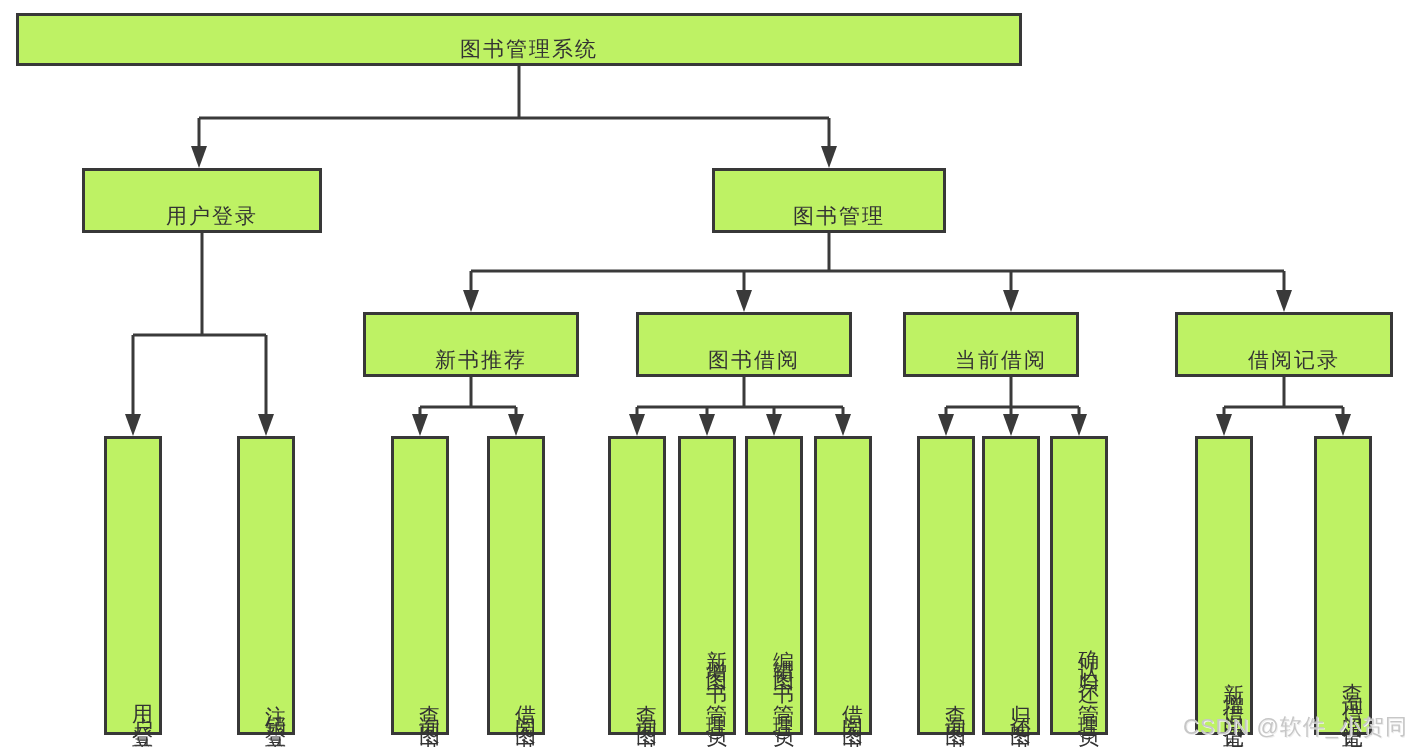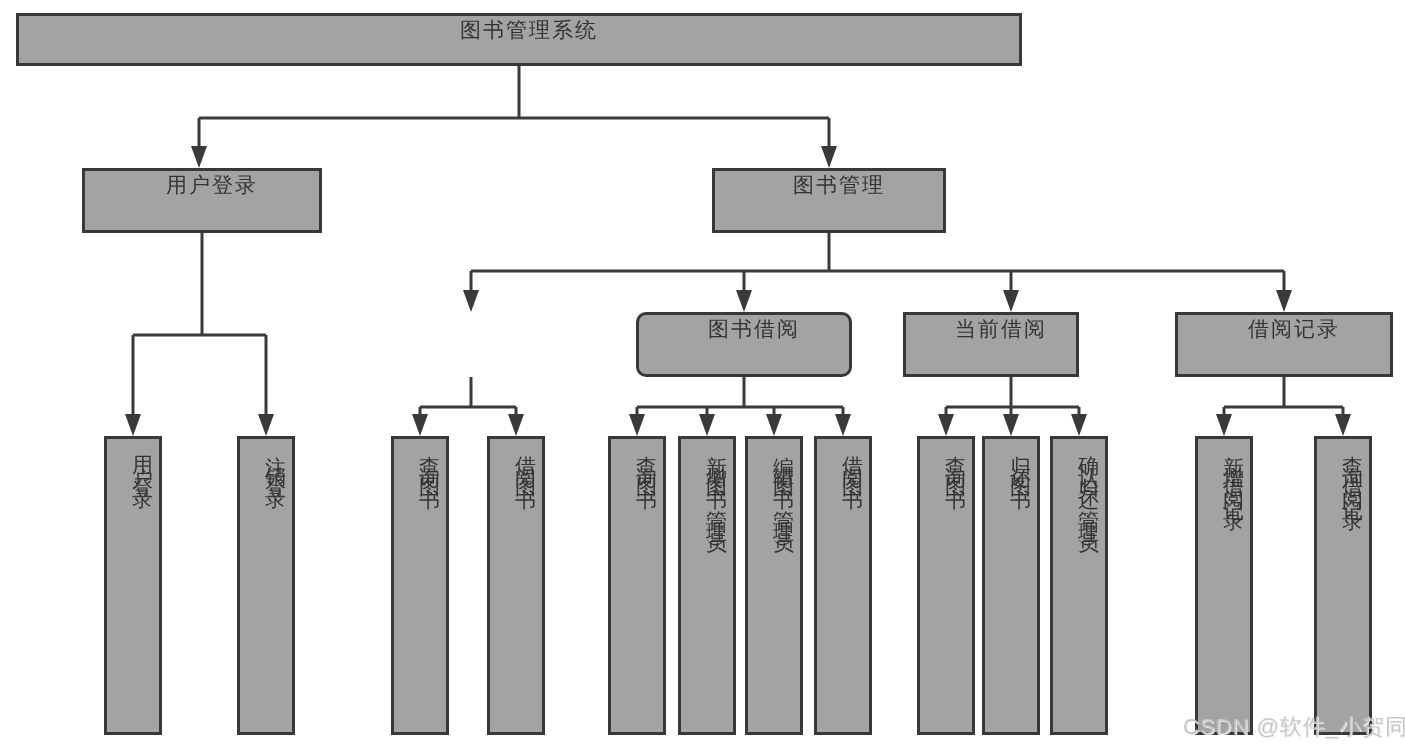"图书管理系统" .node { align-items: flex-start -> flex-end; background: #a3a3a3 -> #bef264 }
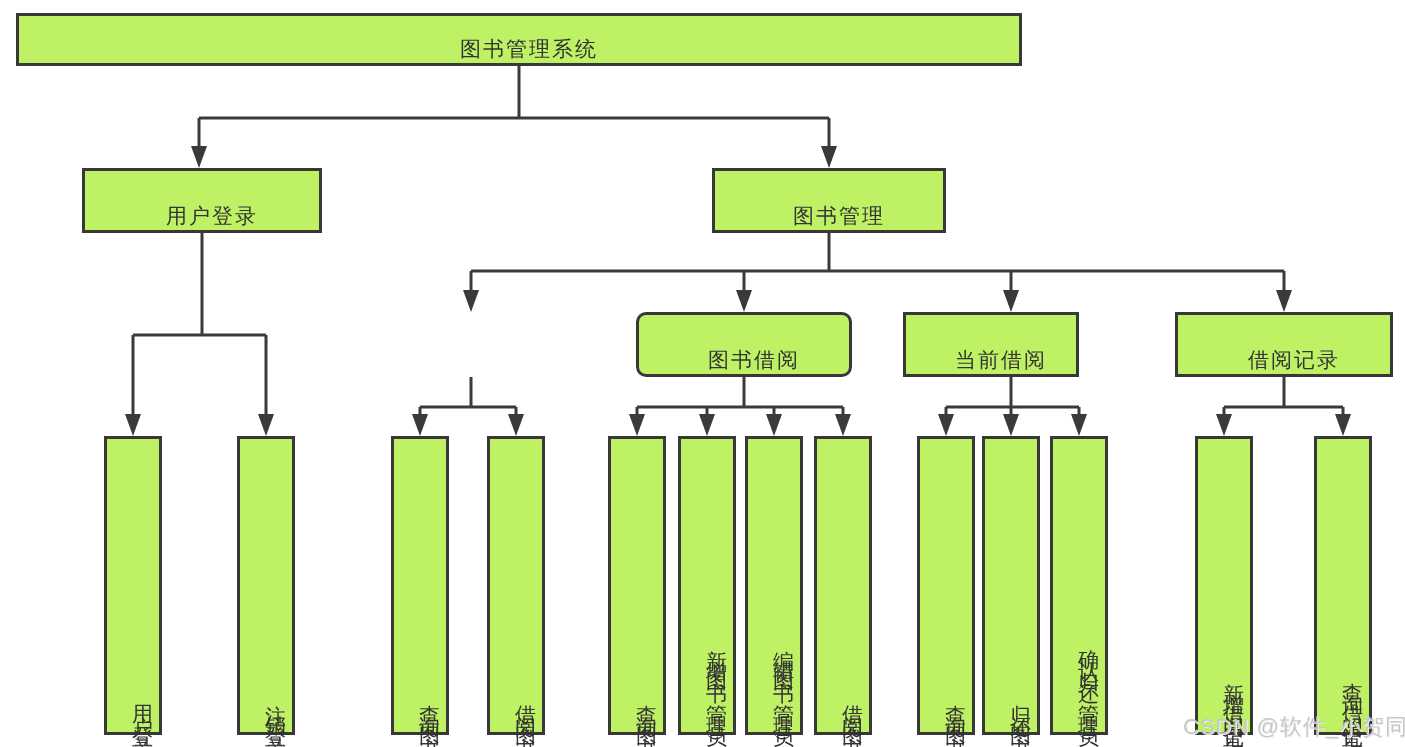"新书推荐" div.node { html: none -> <div> <span>新书推荐</span> </div> }
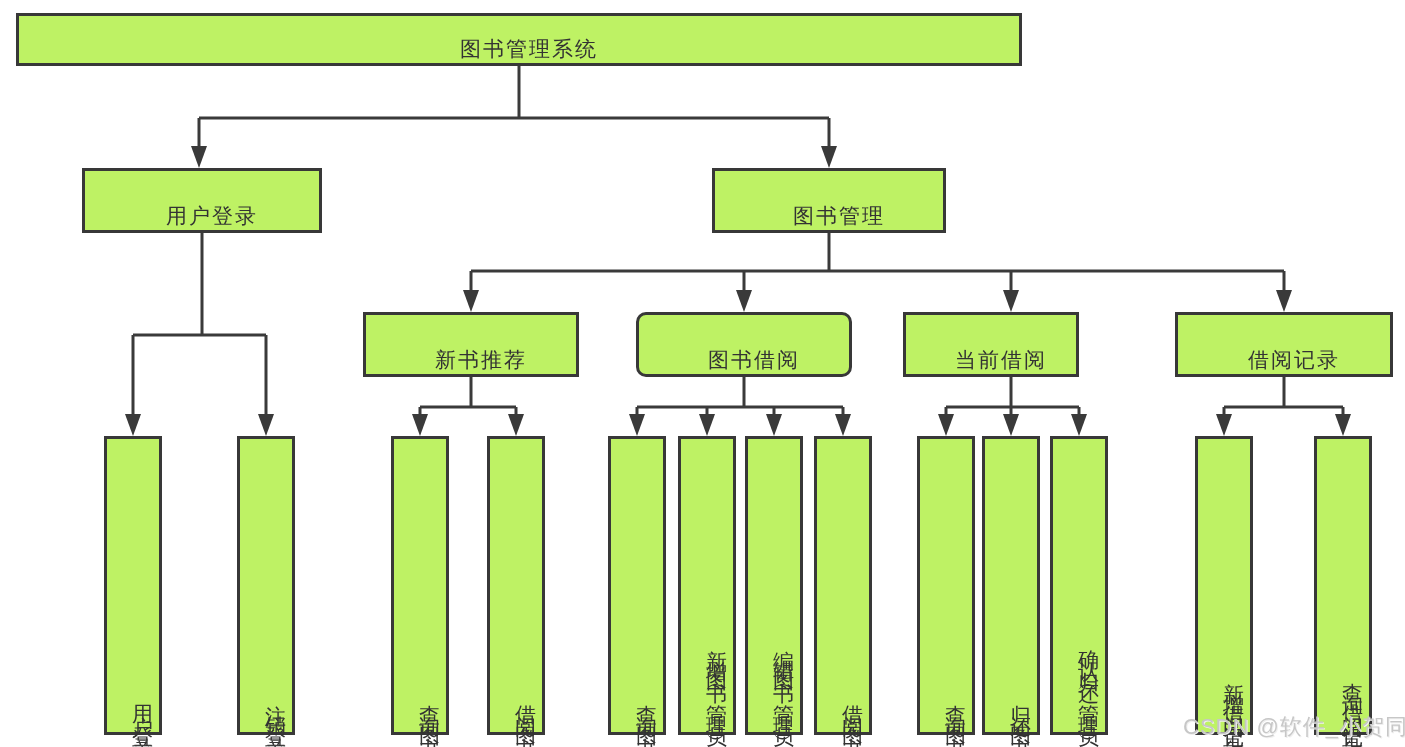"图书借阅" div.node { border-radius: 10px -> none }
